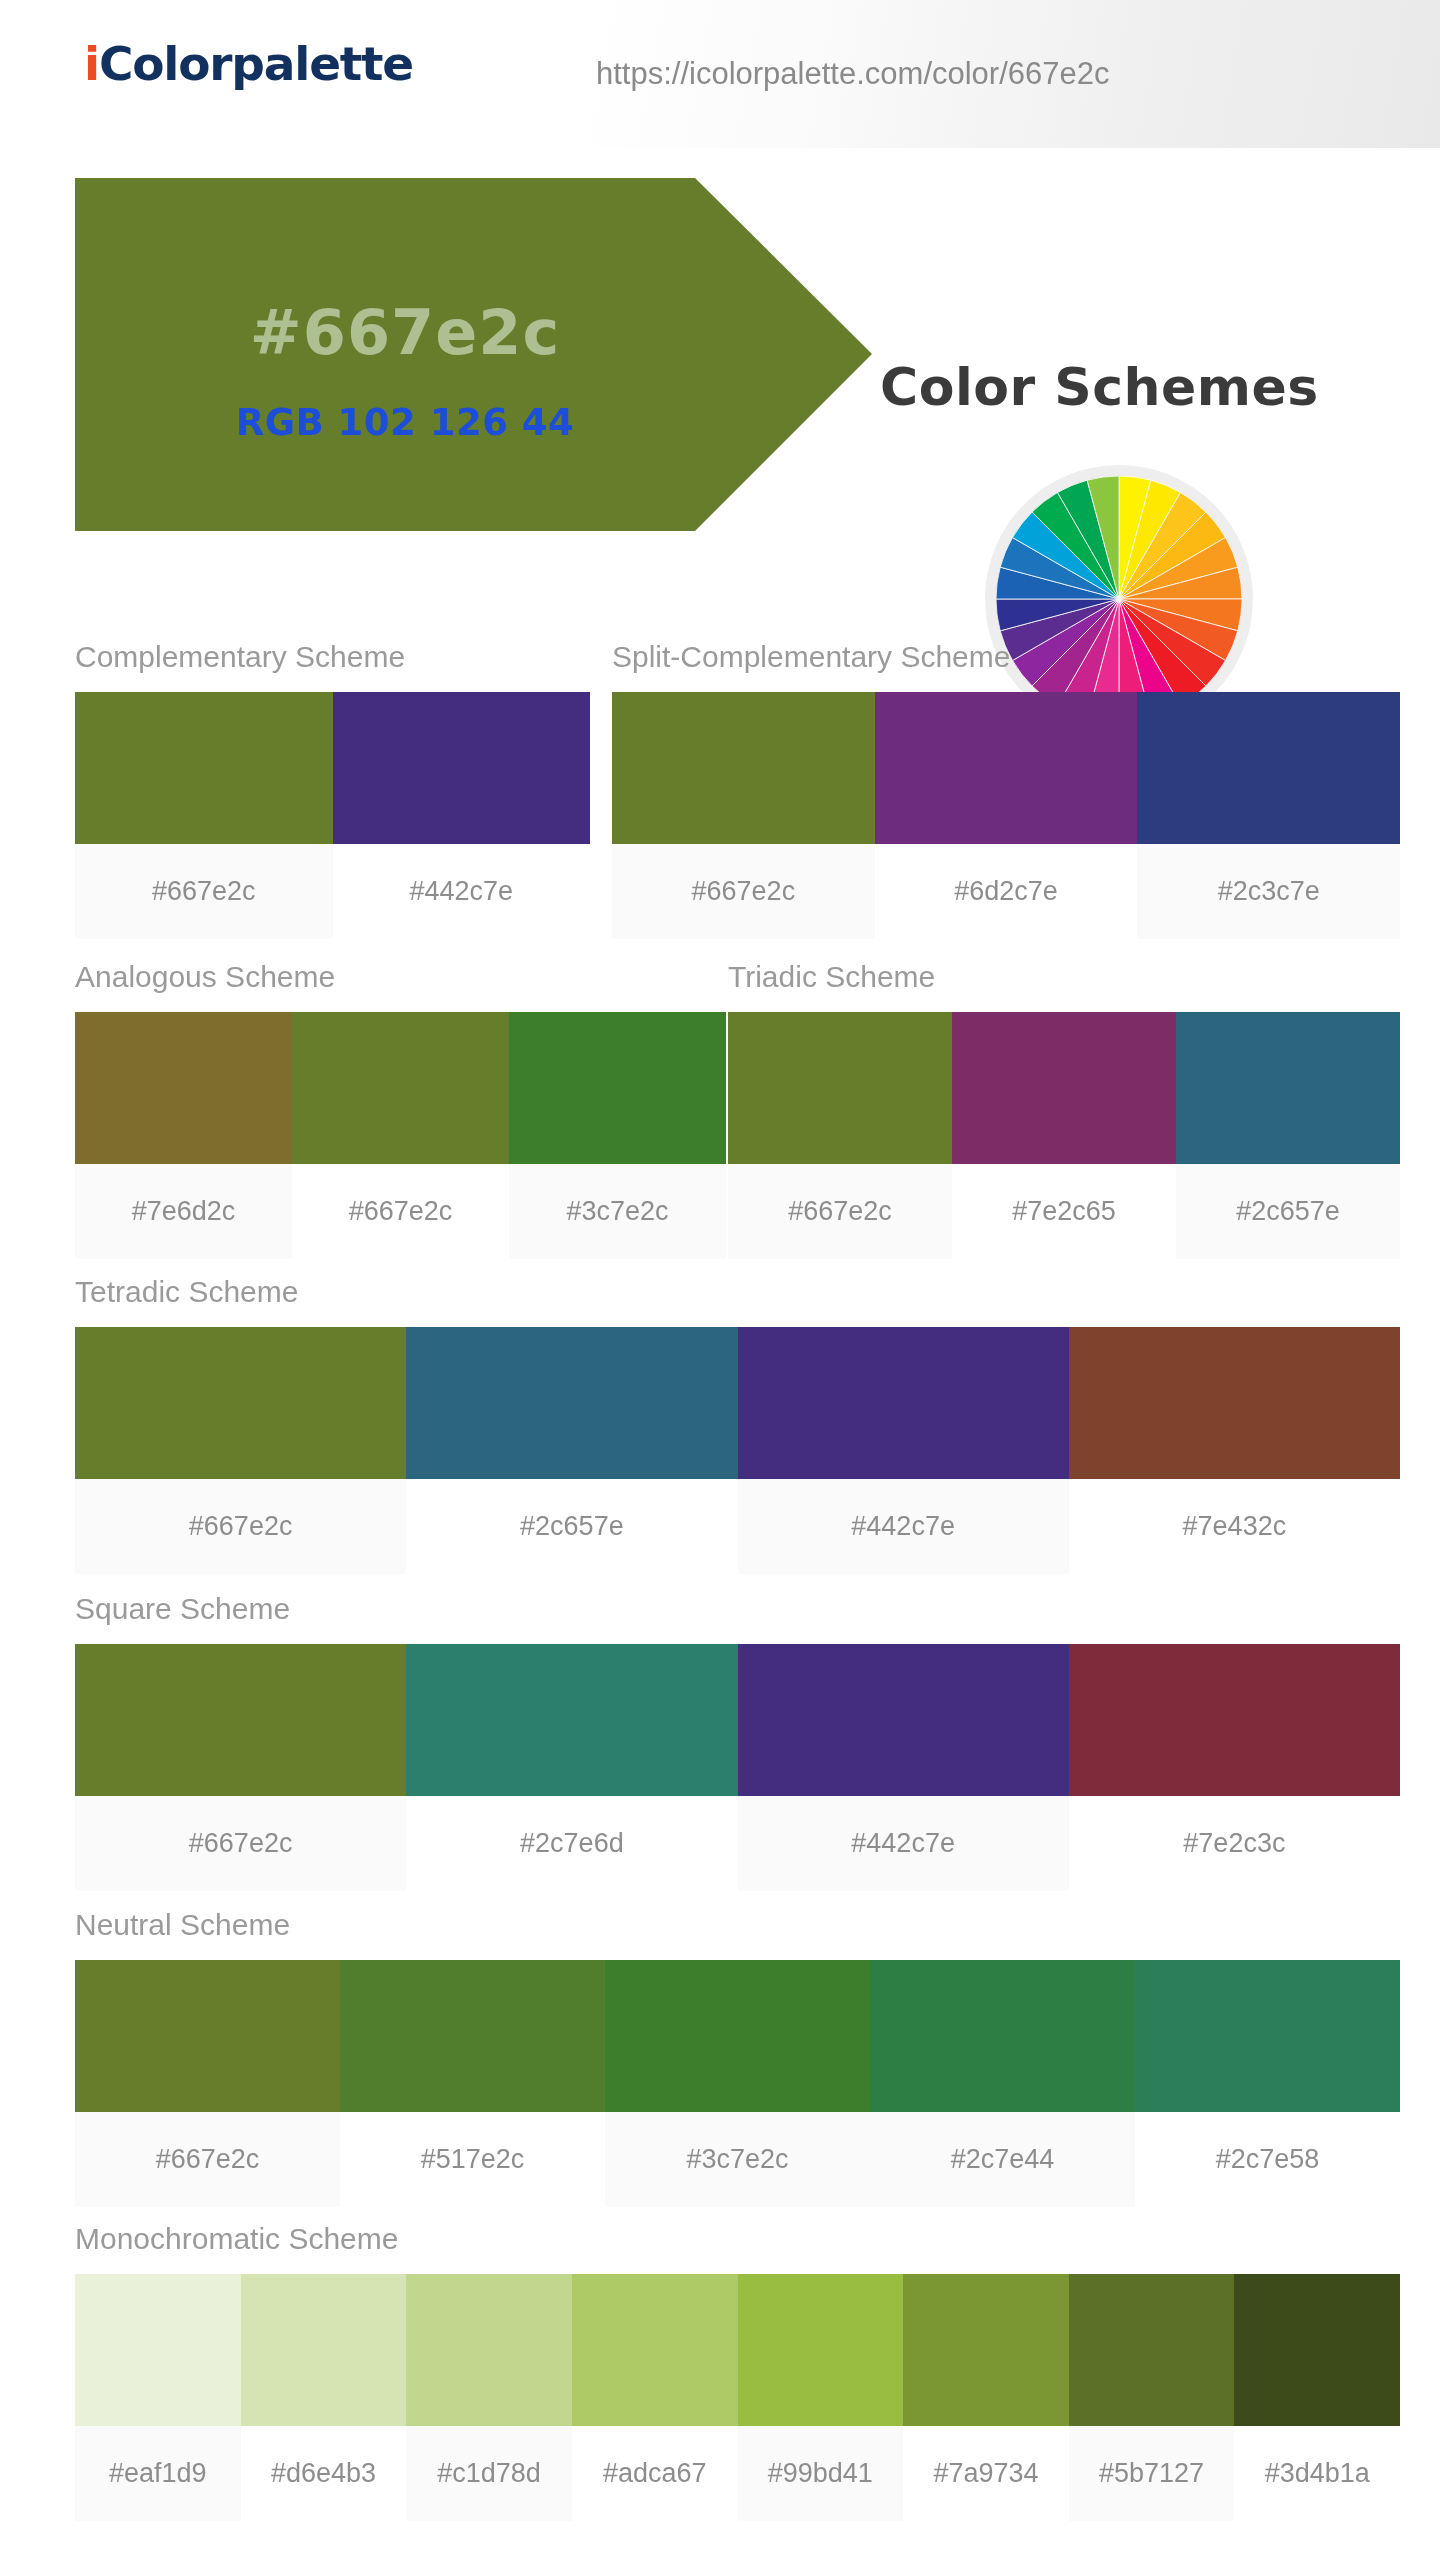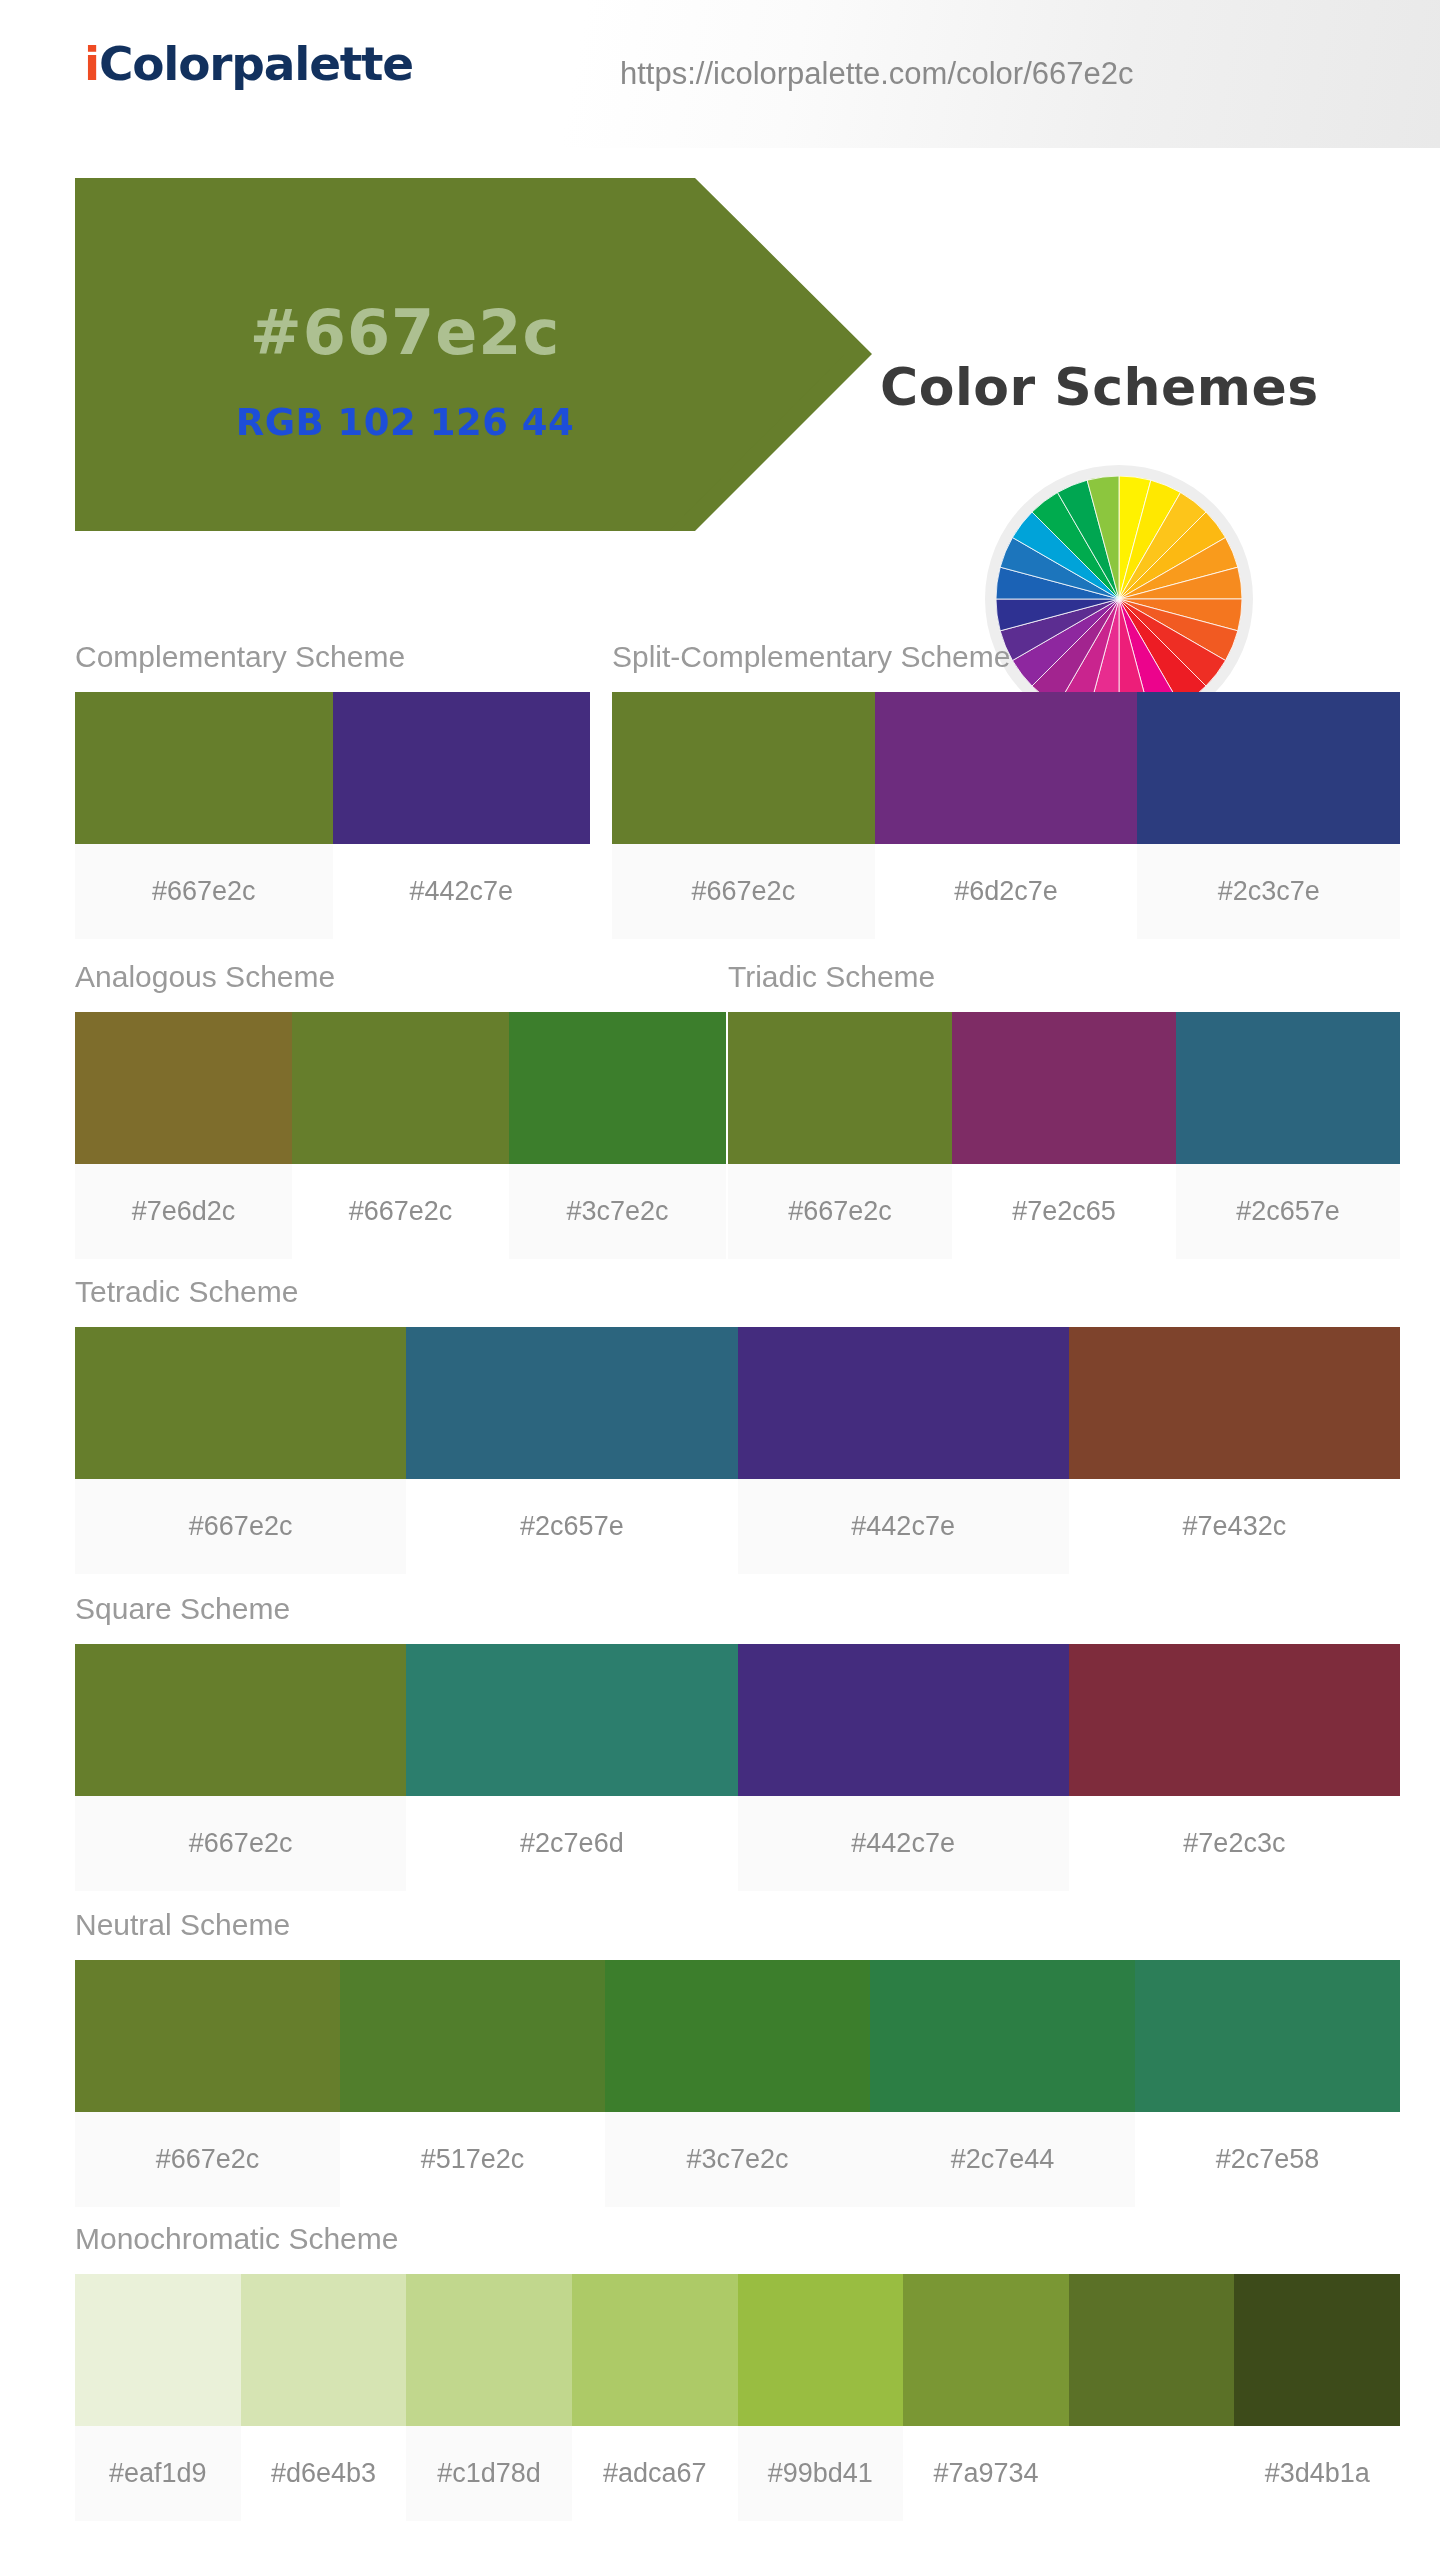"https://icolorpalette.com/color/667e2c" .url-text { left: 620px -> 596px }
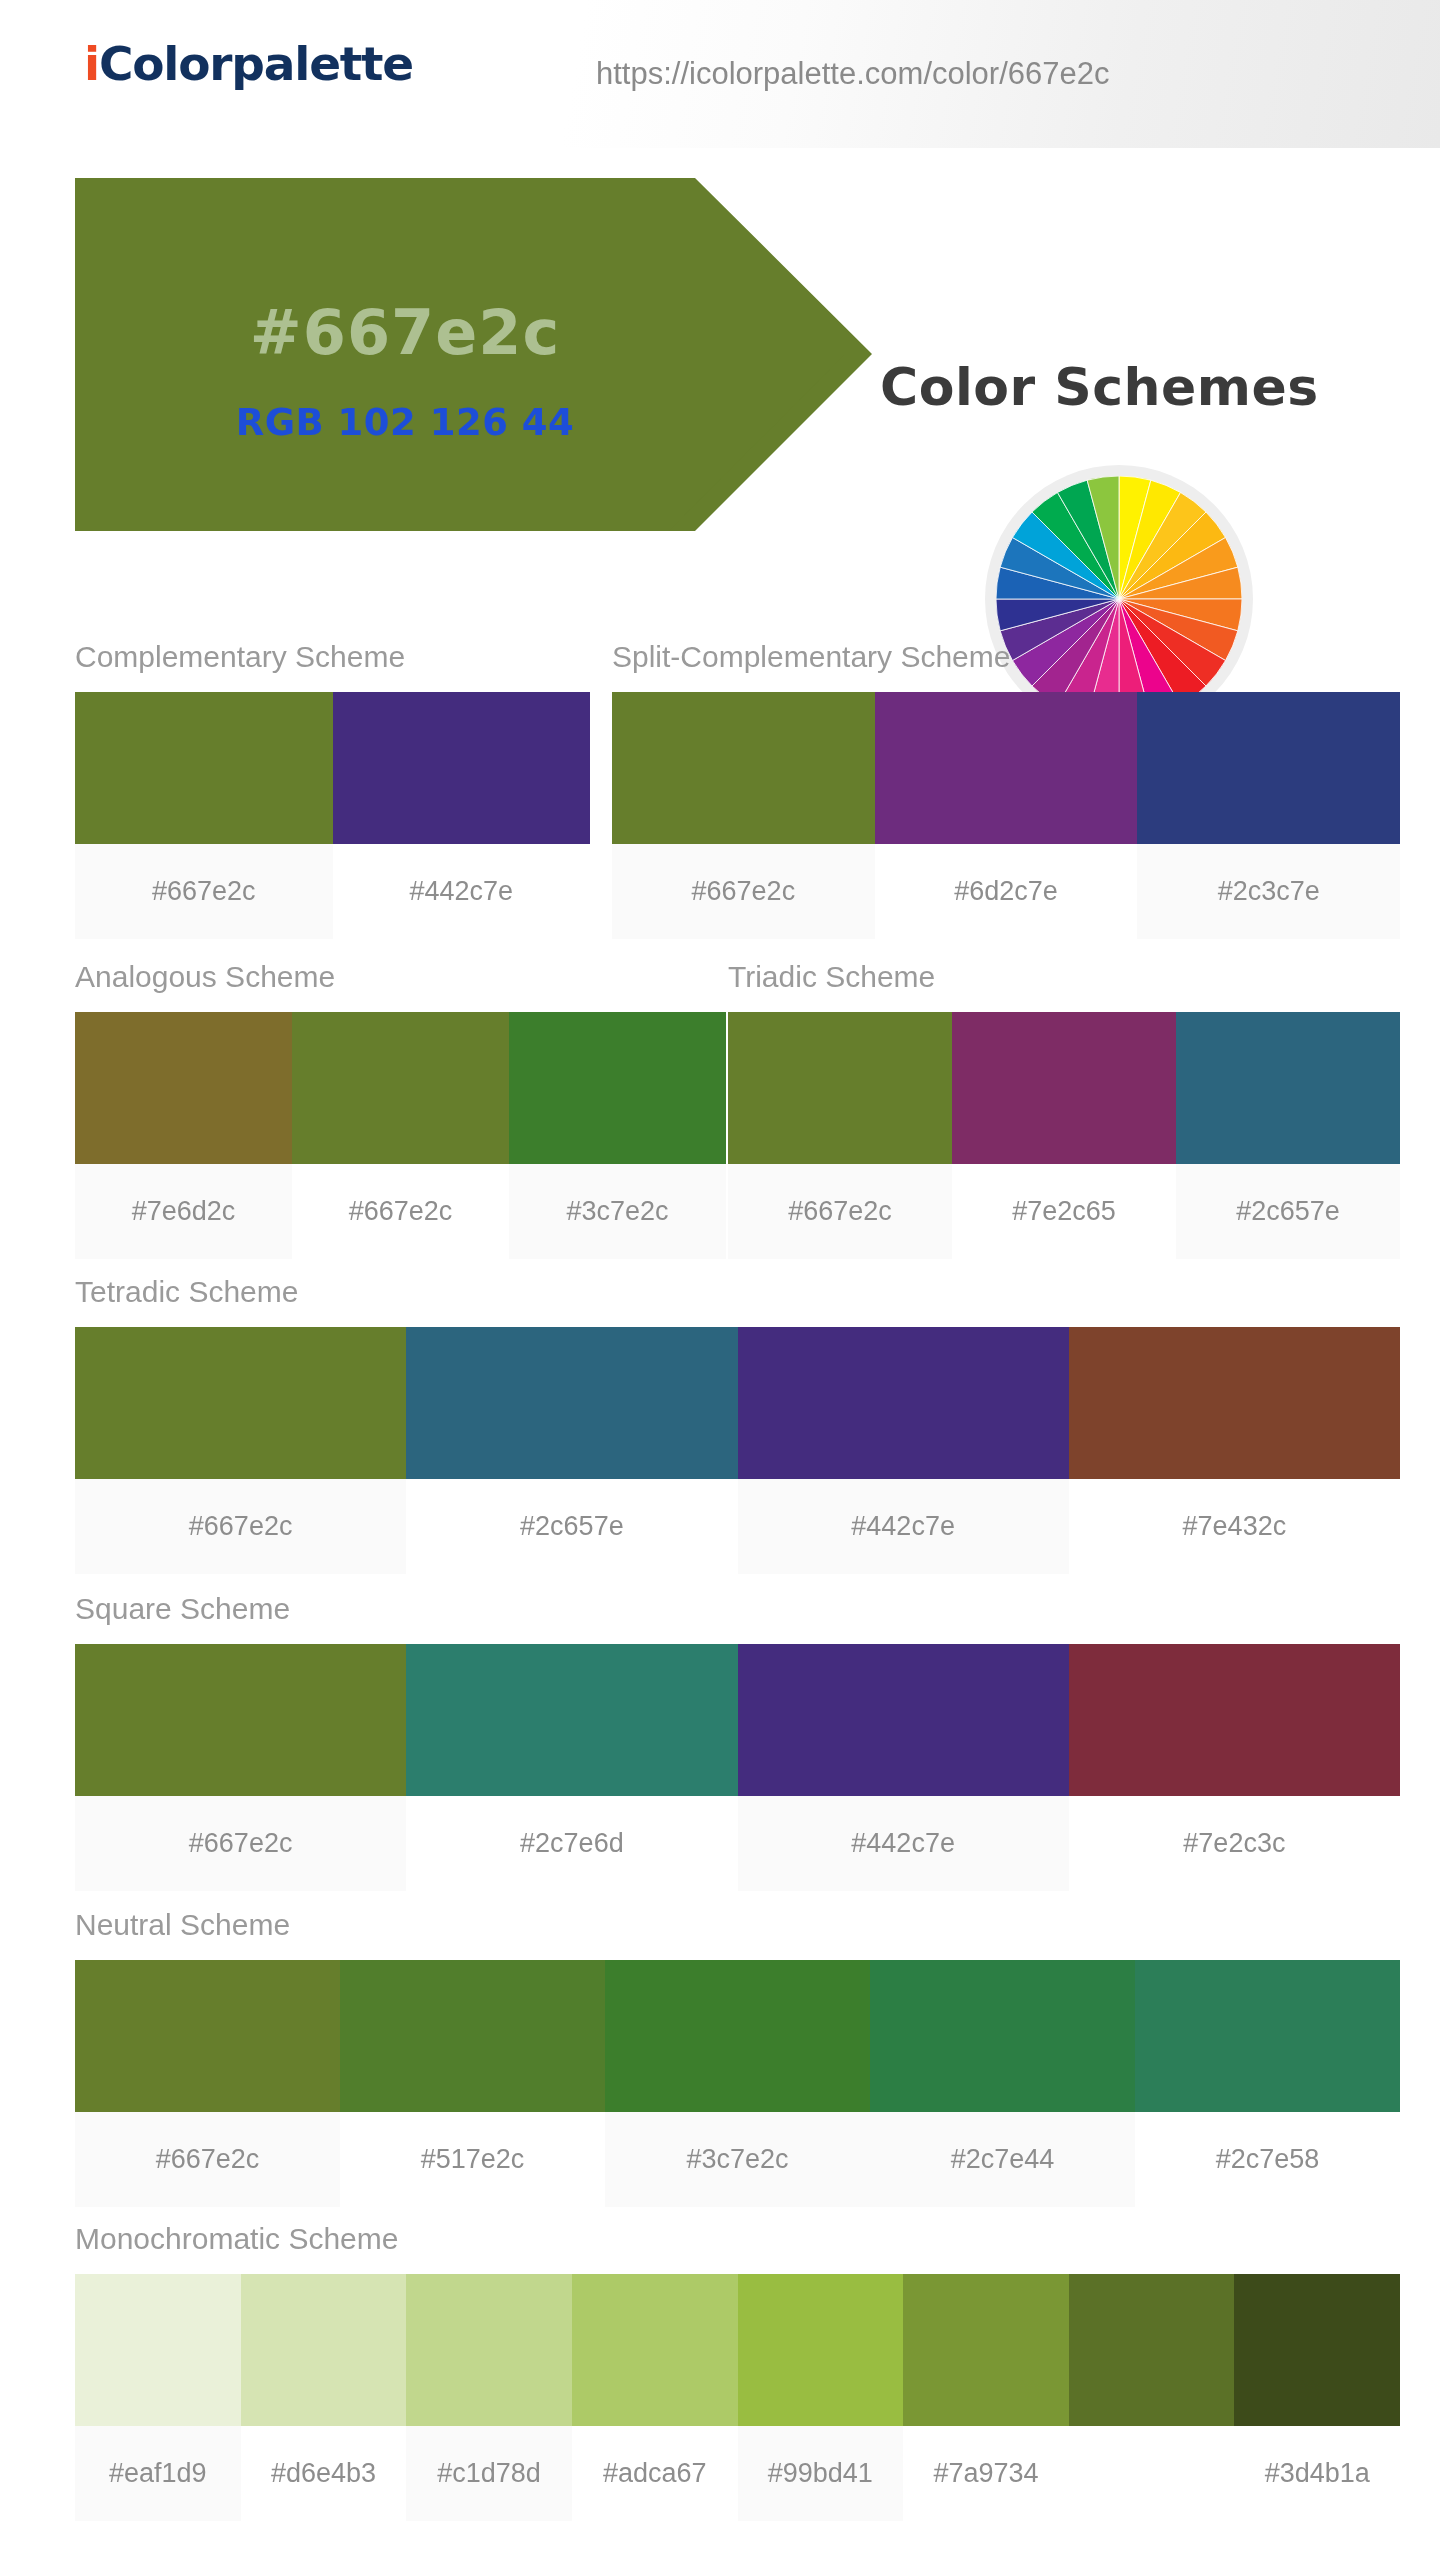"#5b7127" div.swatch-caption { html: none -> <div>#5b7127</div> }
